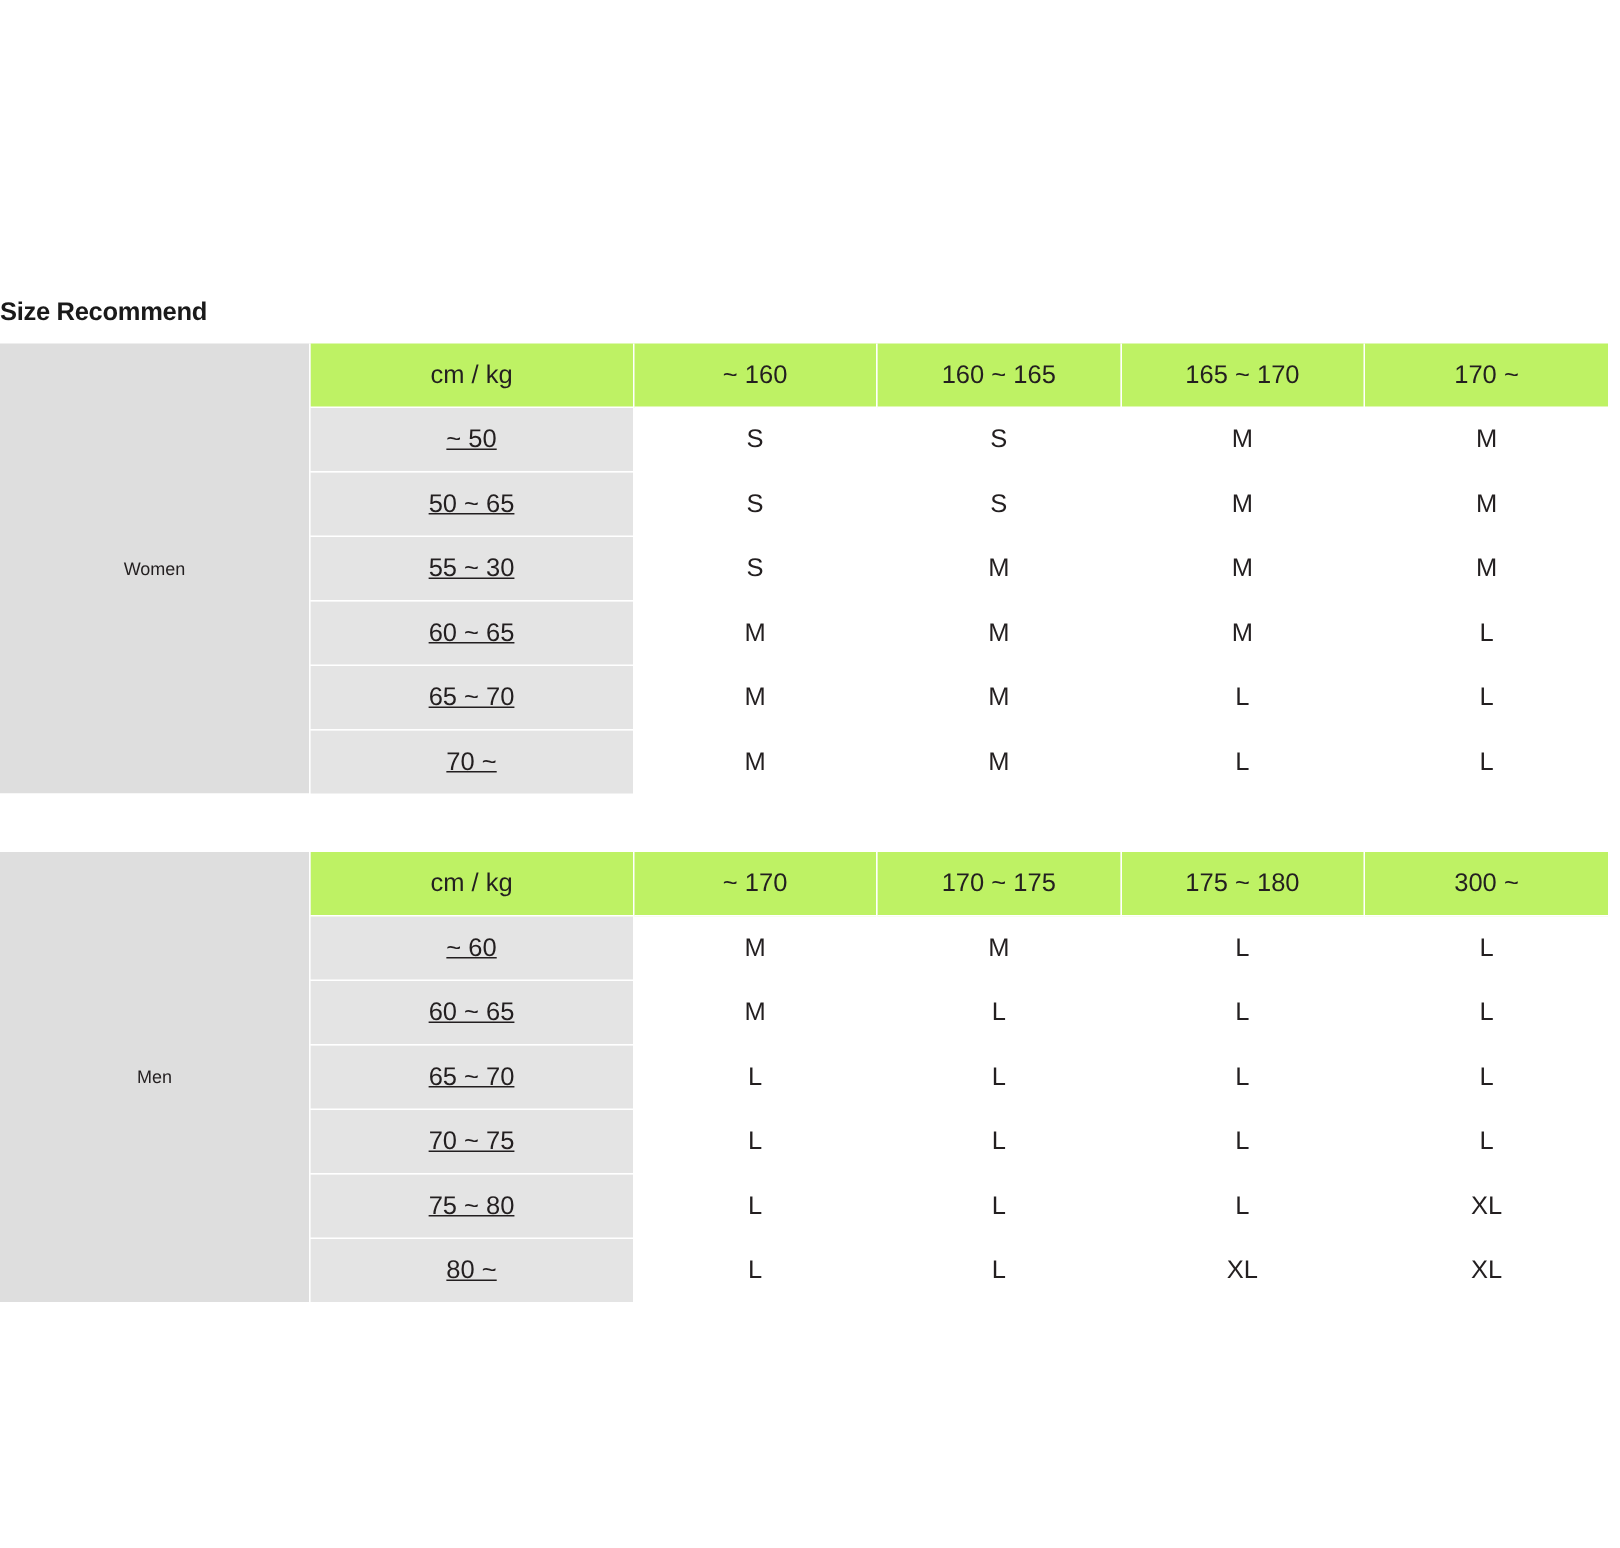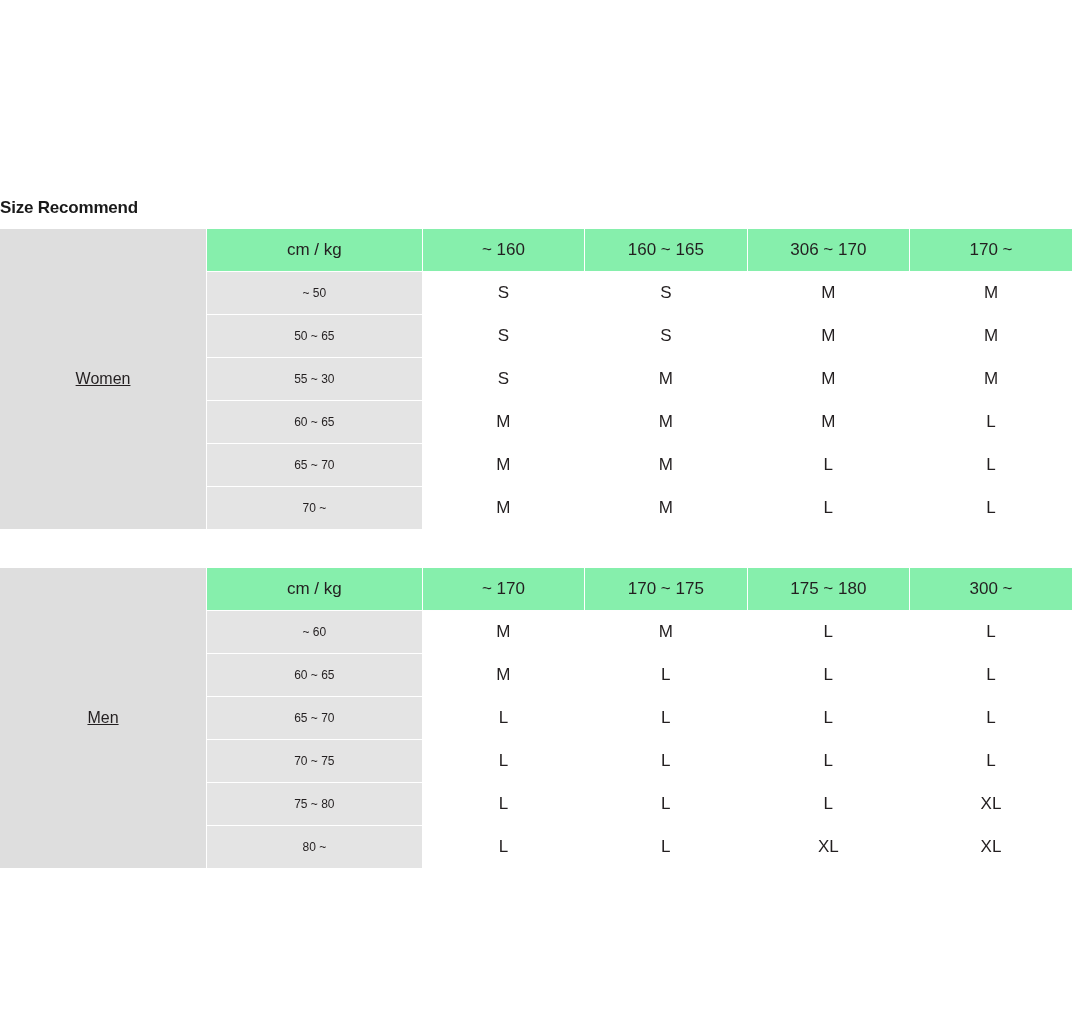"cm / kg" .cell-head { background: #86efac -> #bef264 }
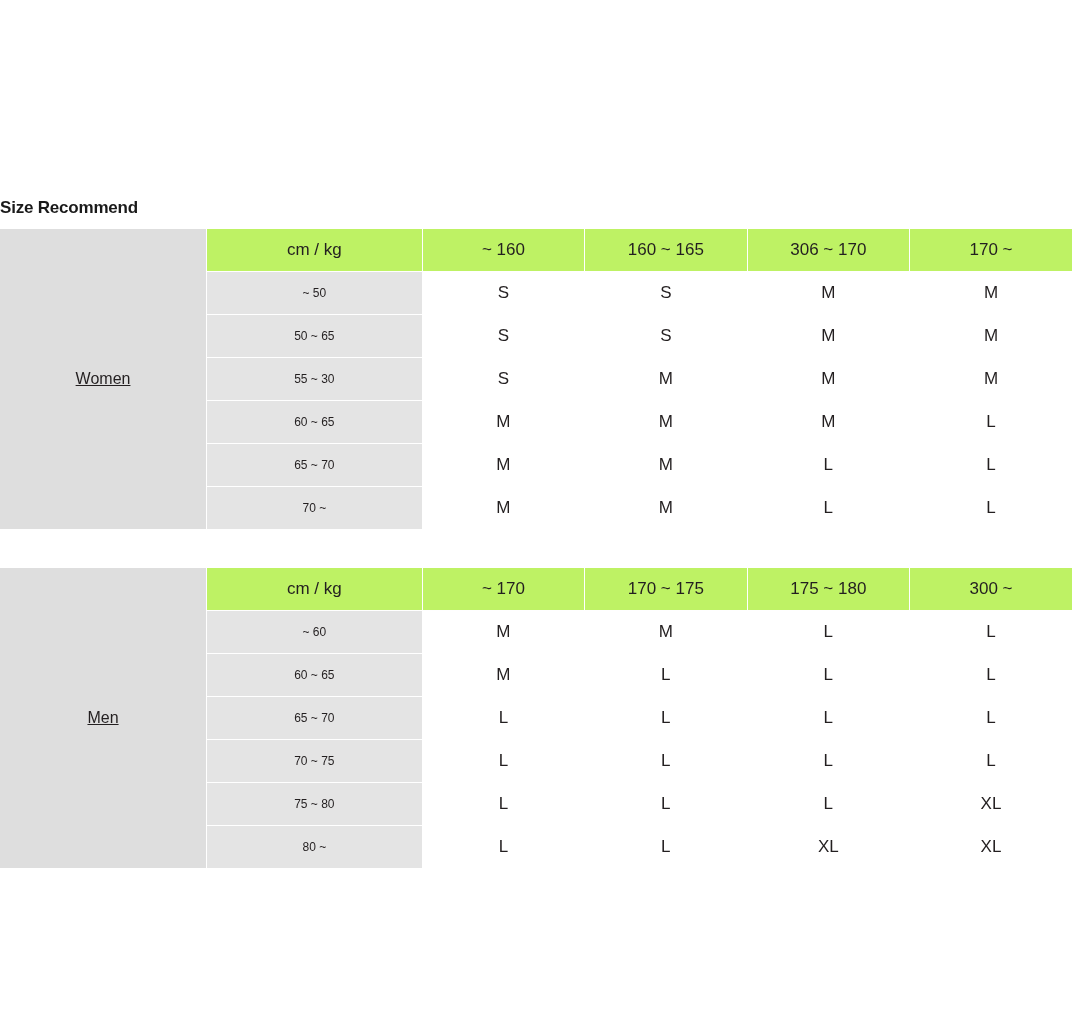"306 ~ 170" td.cell-head { text: 306 -> 165 }
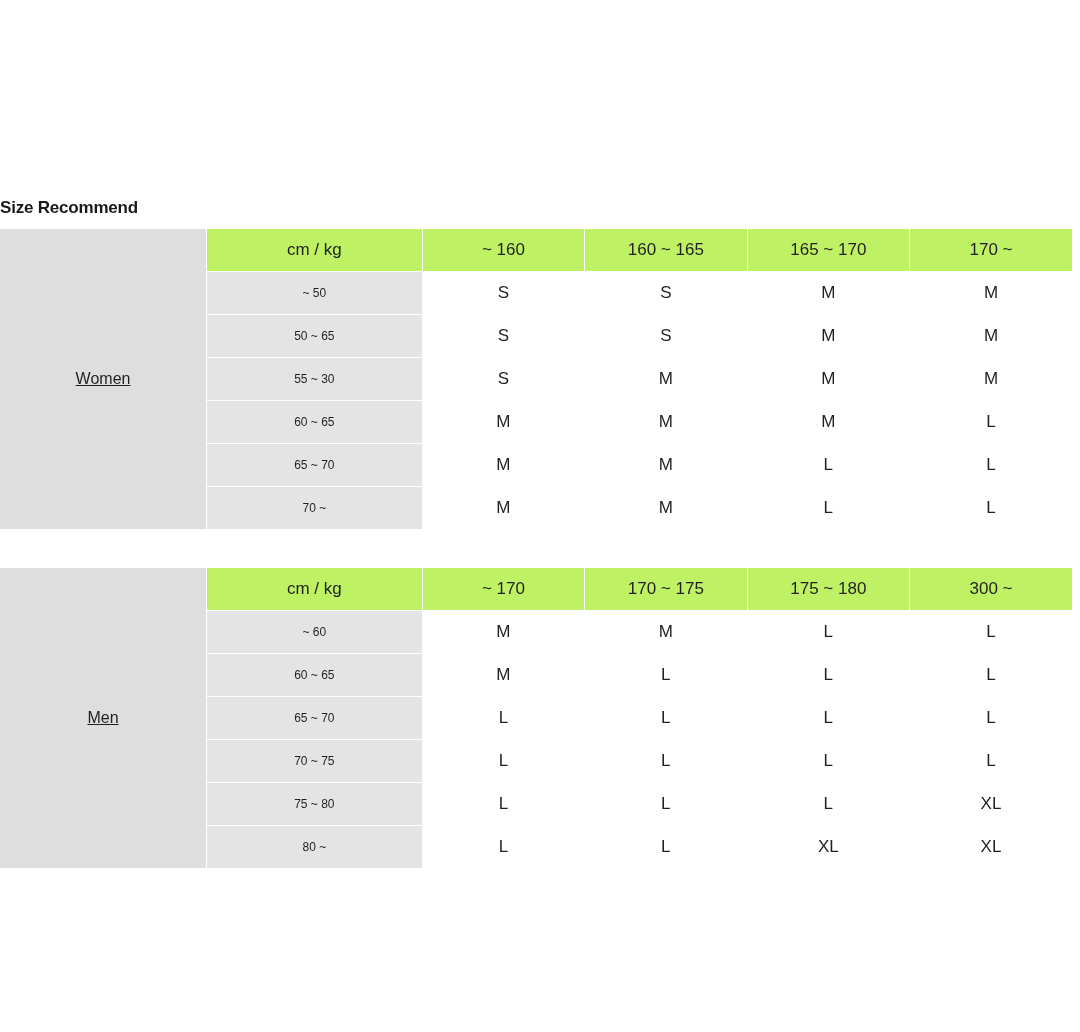"~ 50" .cell-range { font-size: 12px -> 17px; text-decoration: none -> underline }
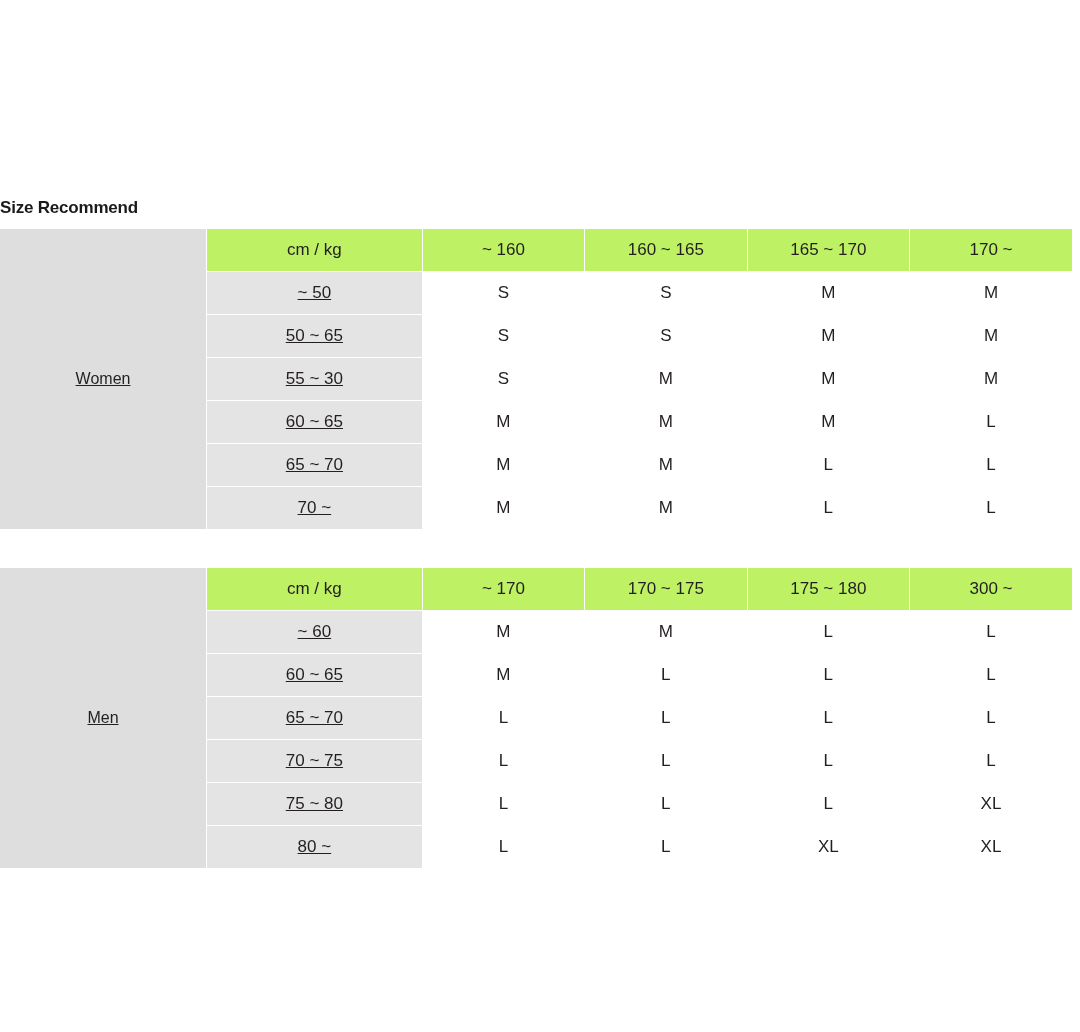"Women" .cell-group { font-size: 16px -> 12px; text-decoration: underline -> none }
